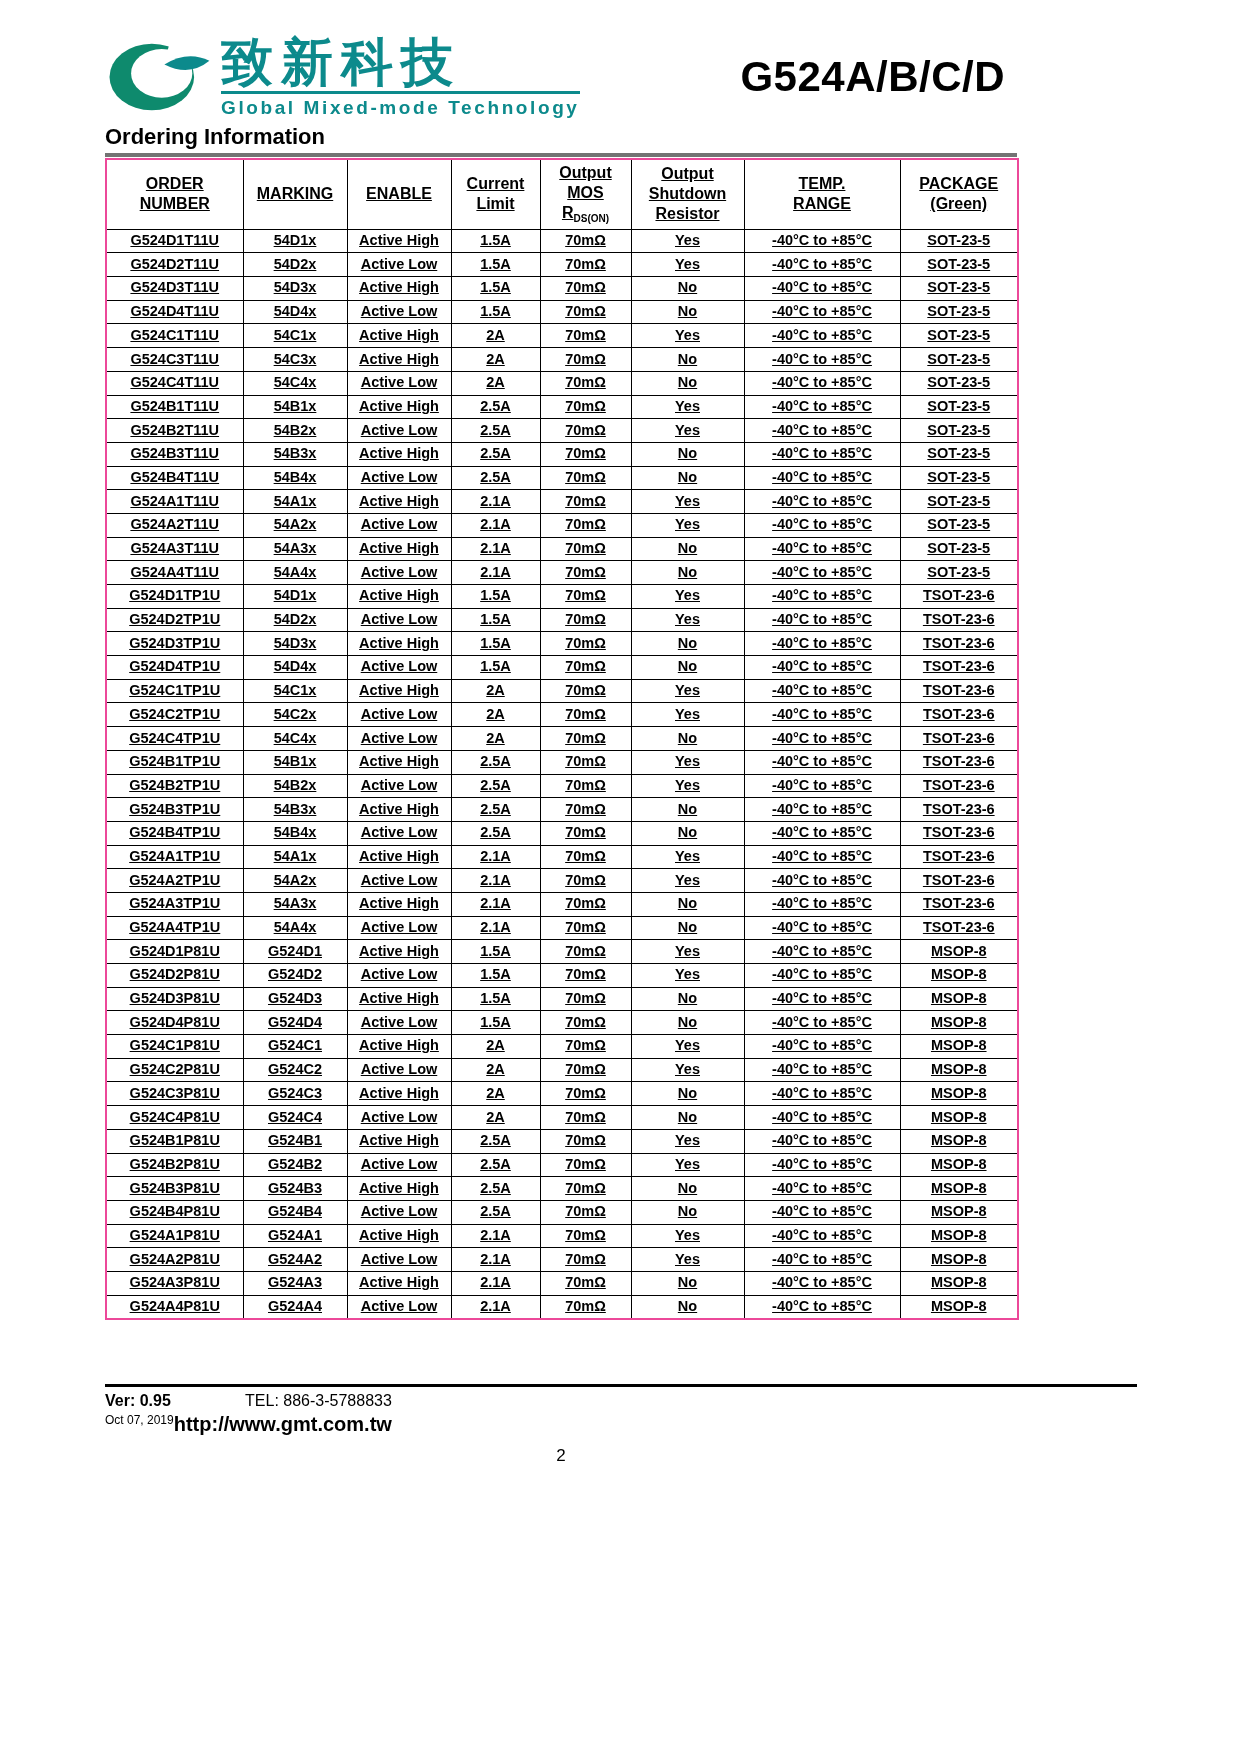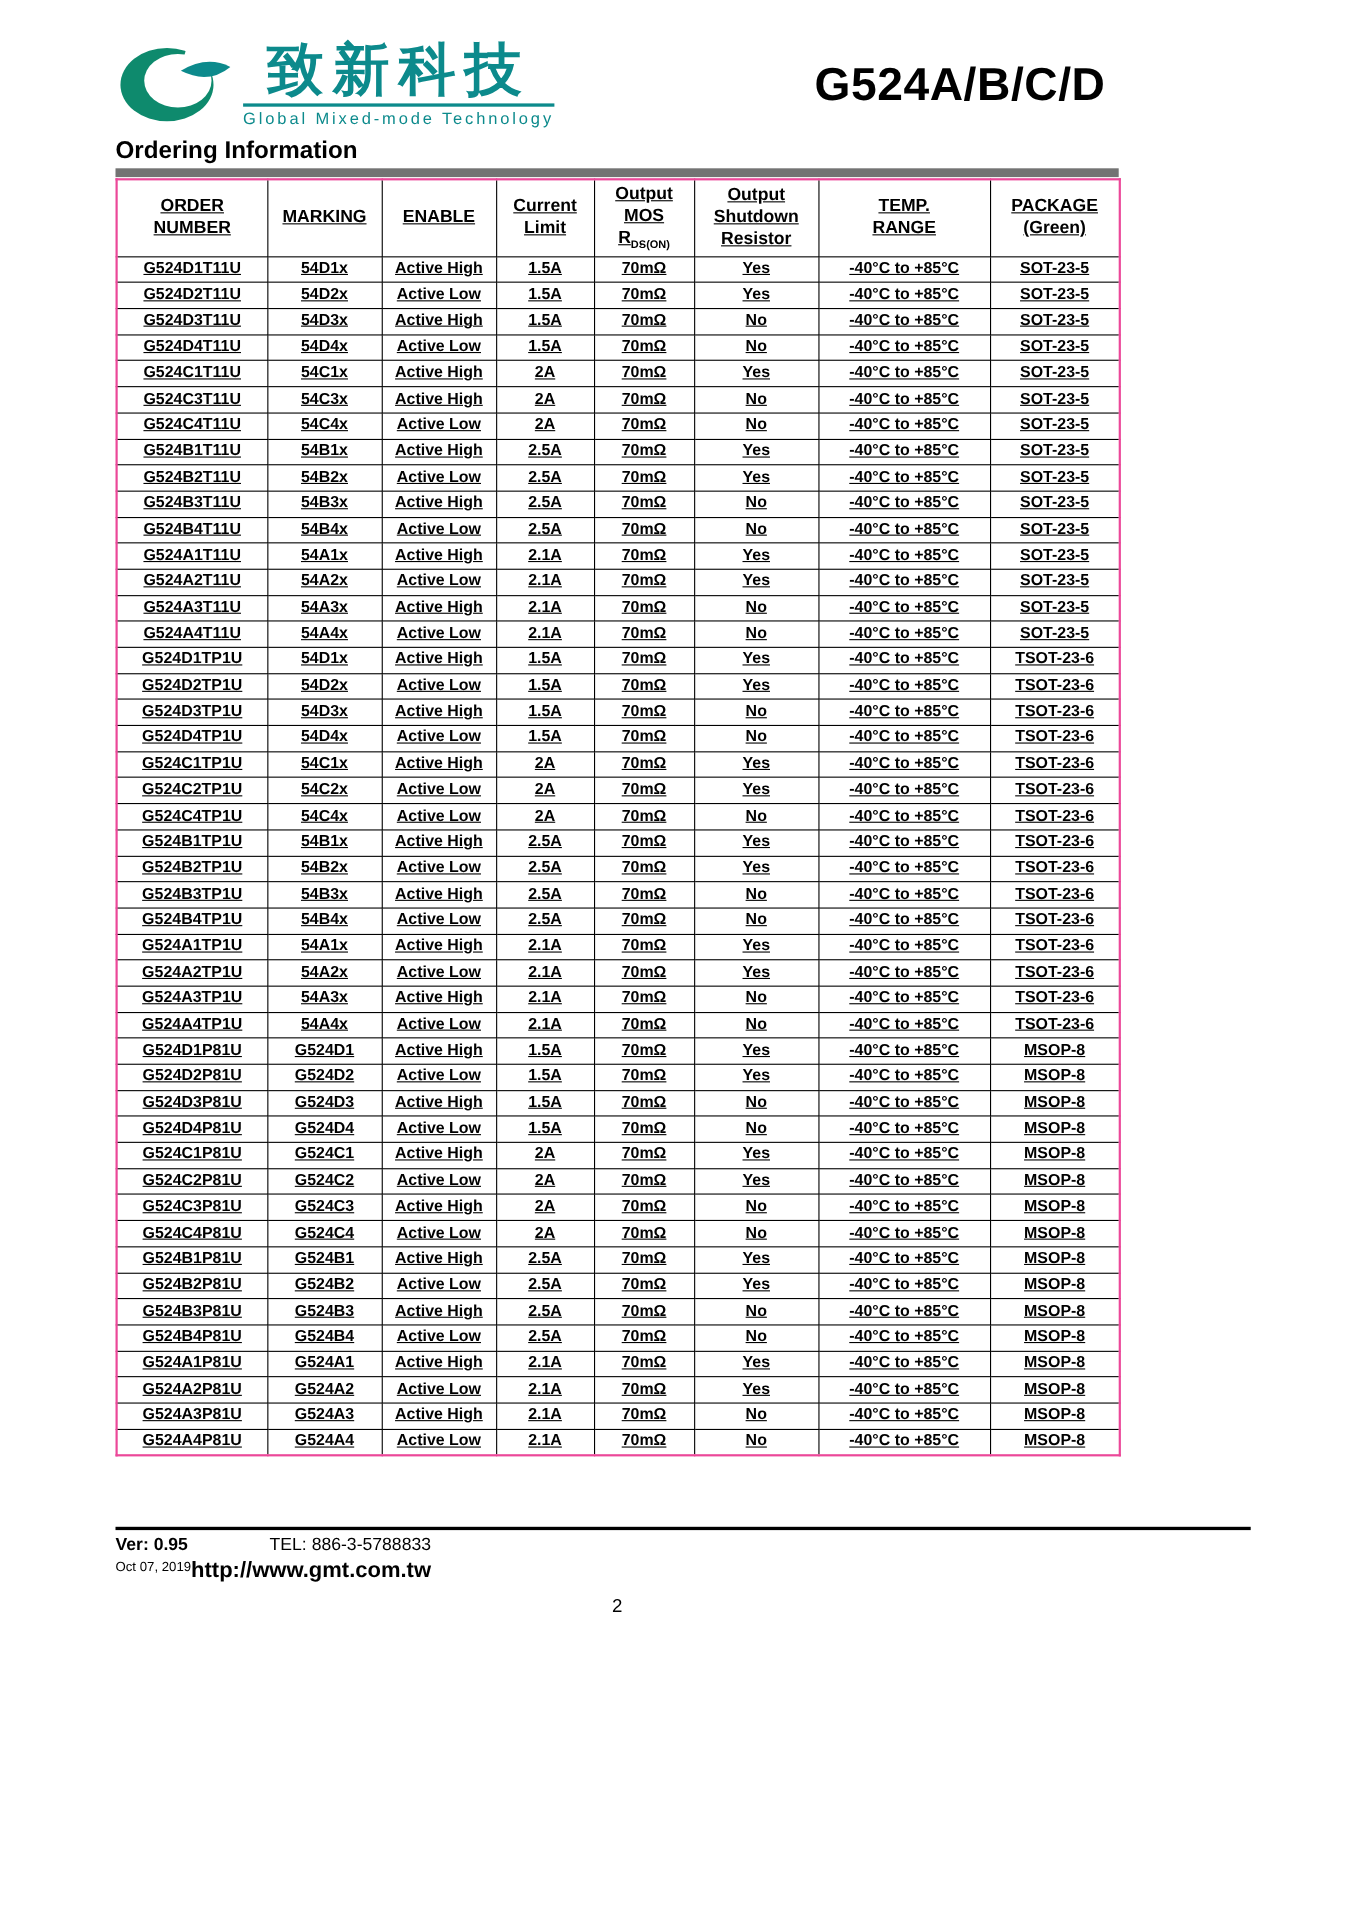"致新科技" .header { text-align: center -> none }
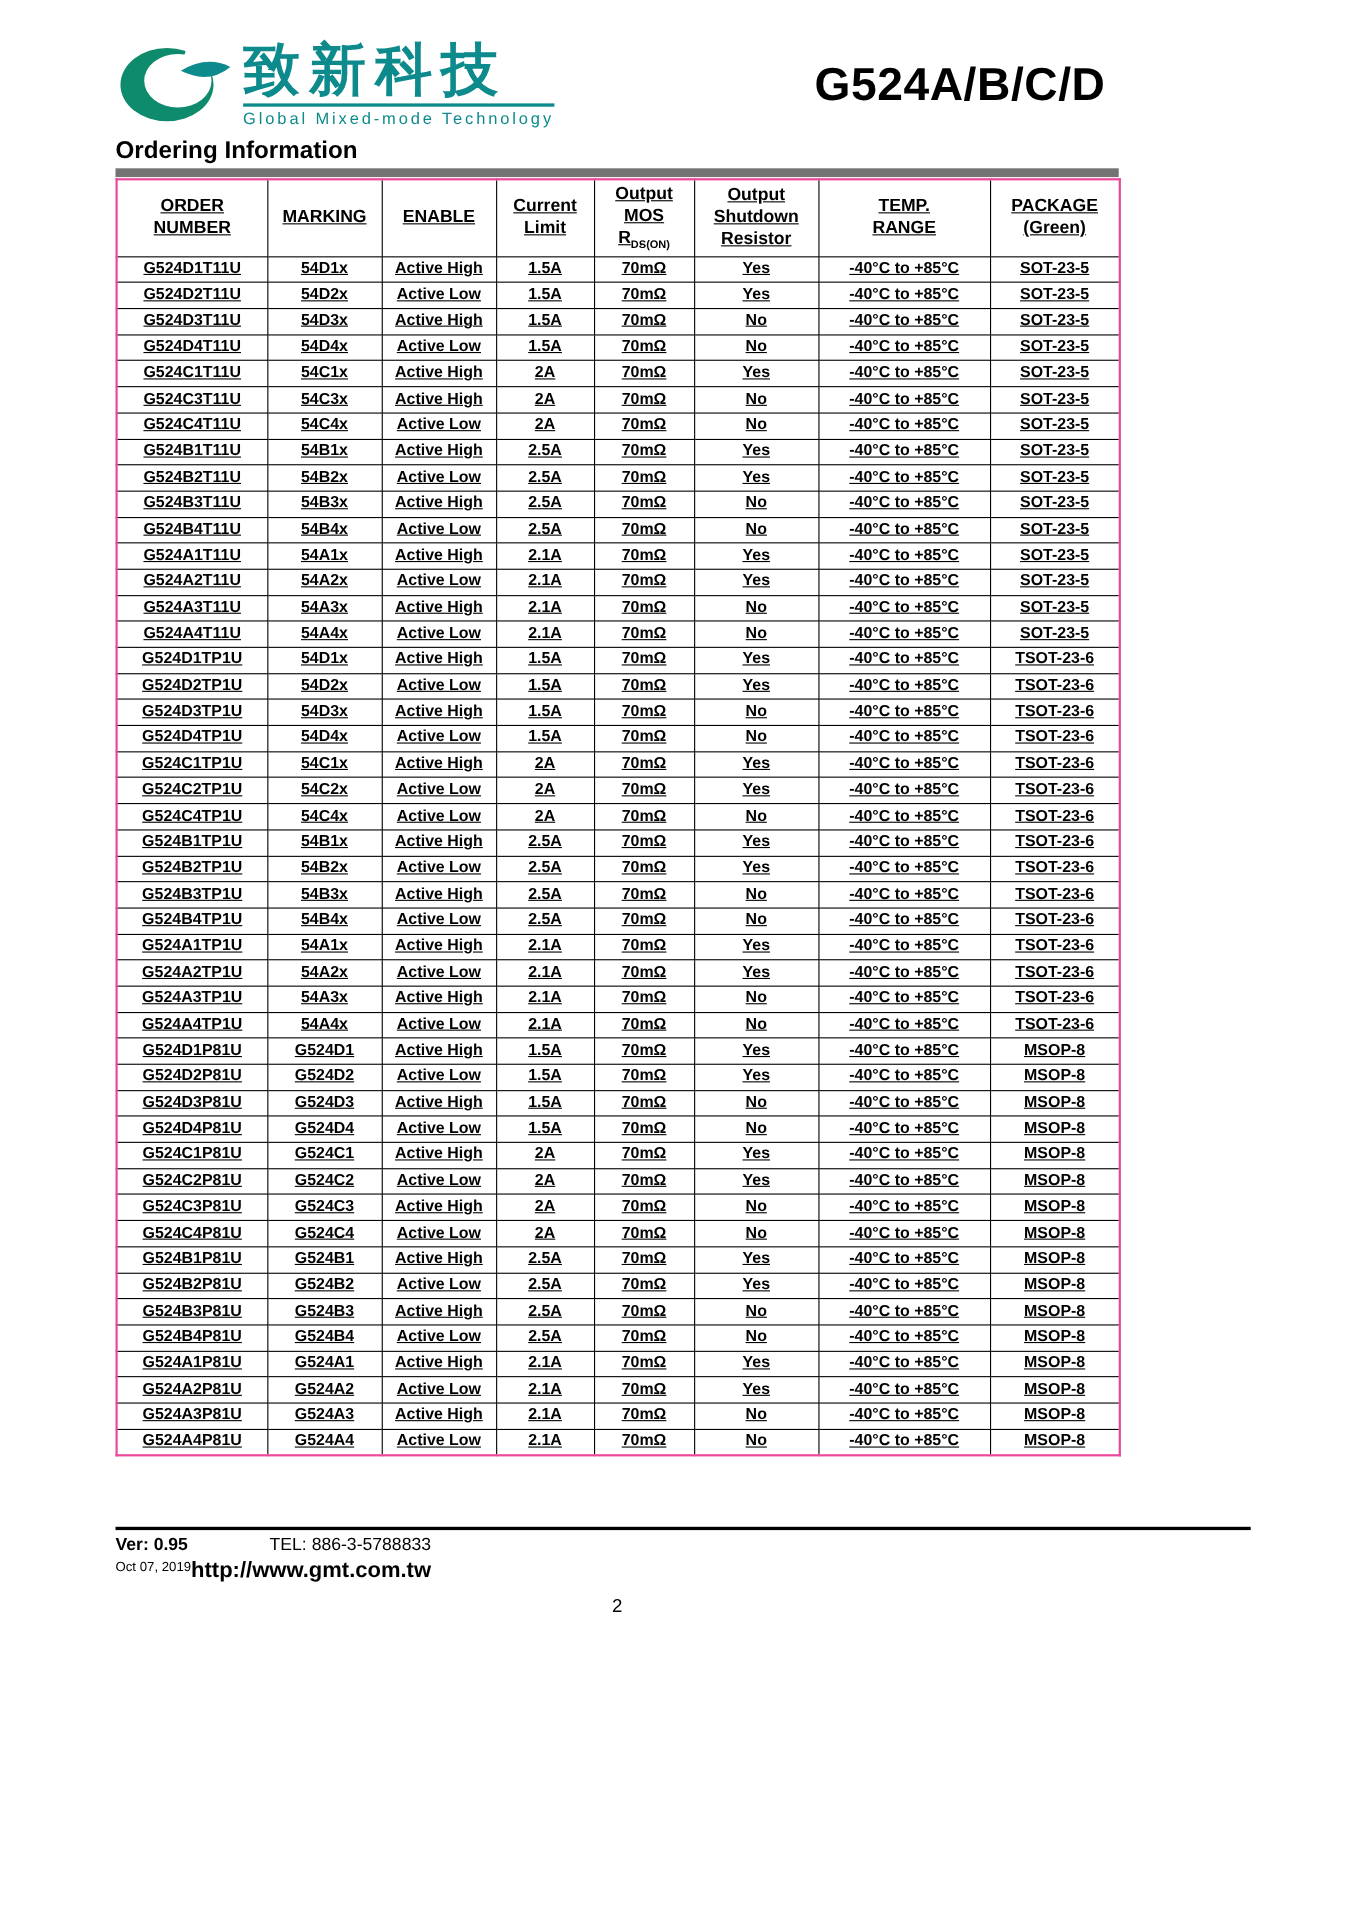"Global Mixed-mode Technology" .company-en { font-size: 15px -> 19px; font-weight: normal -> bold }
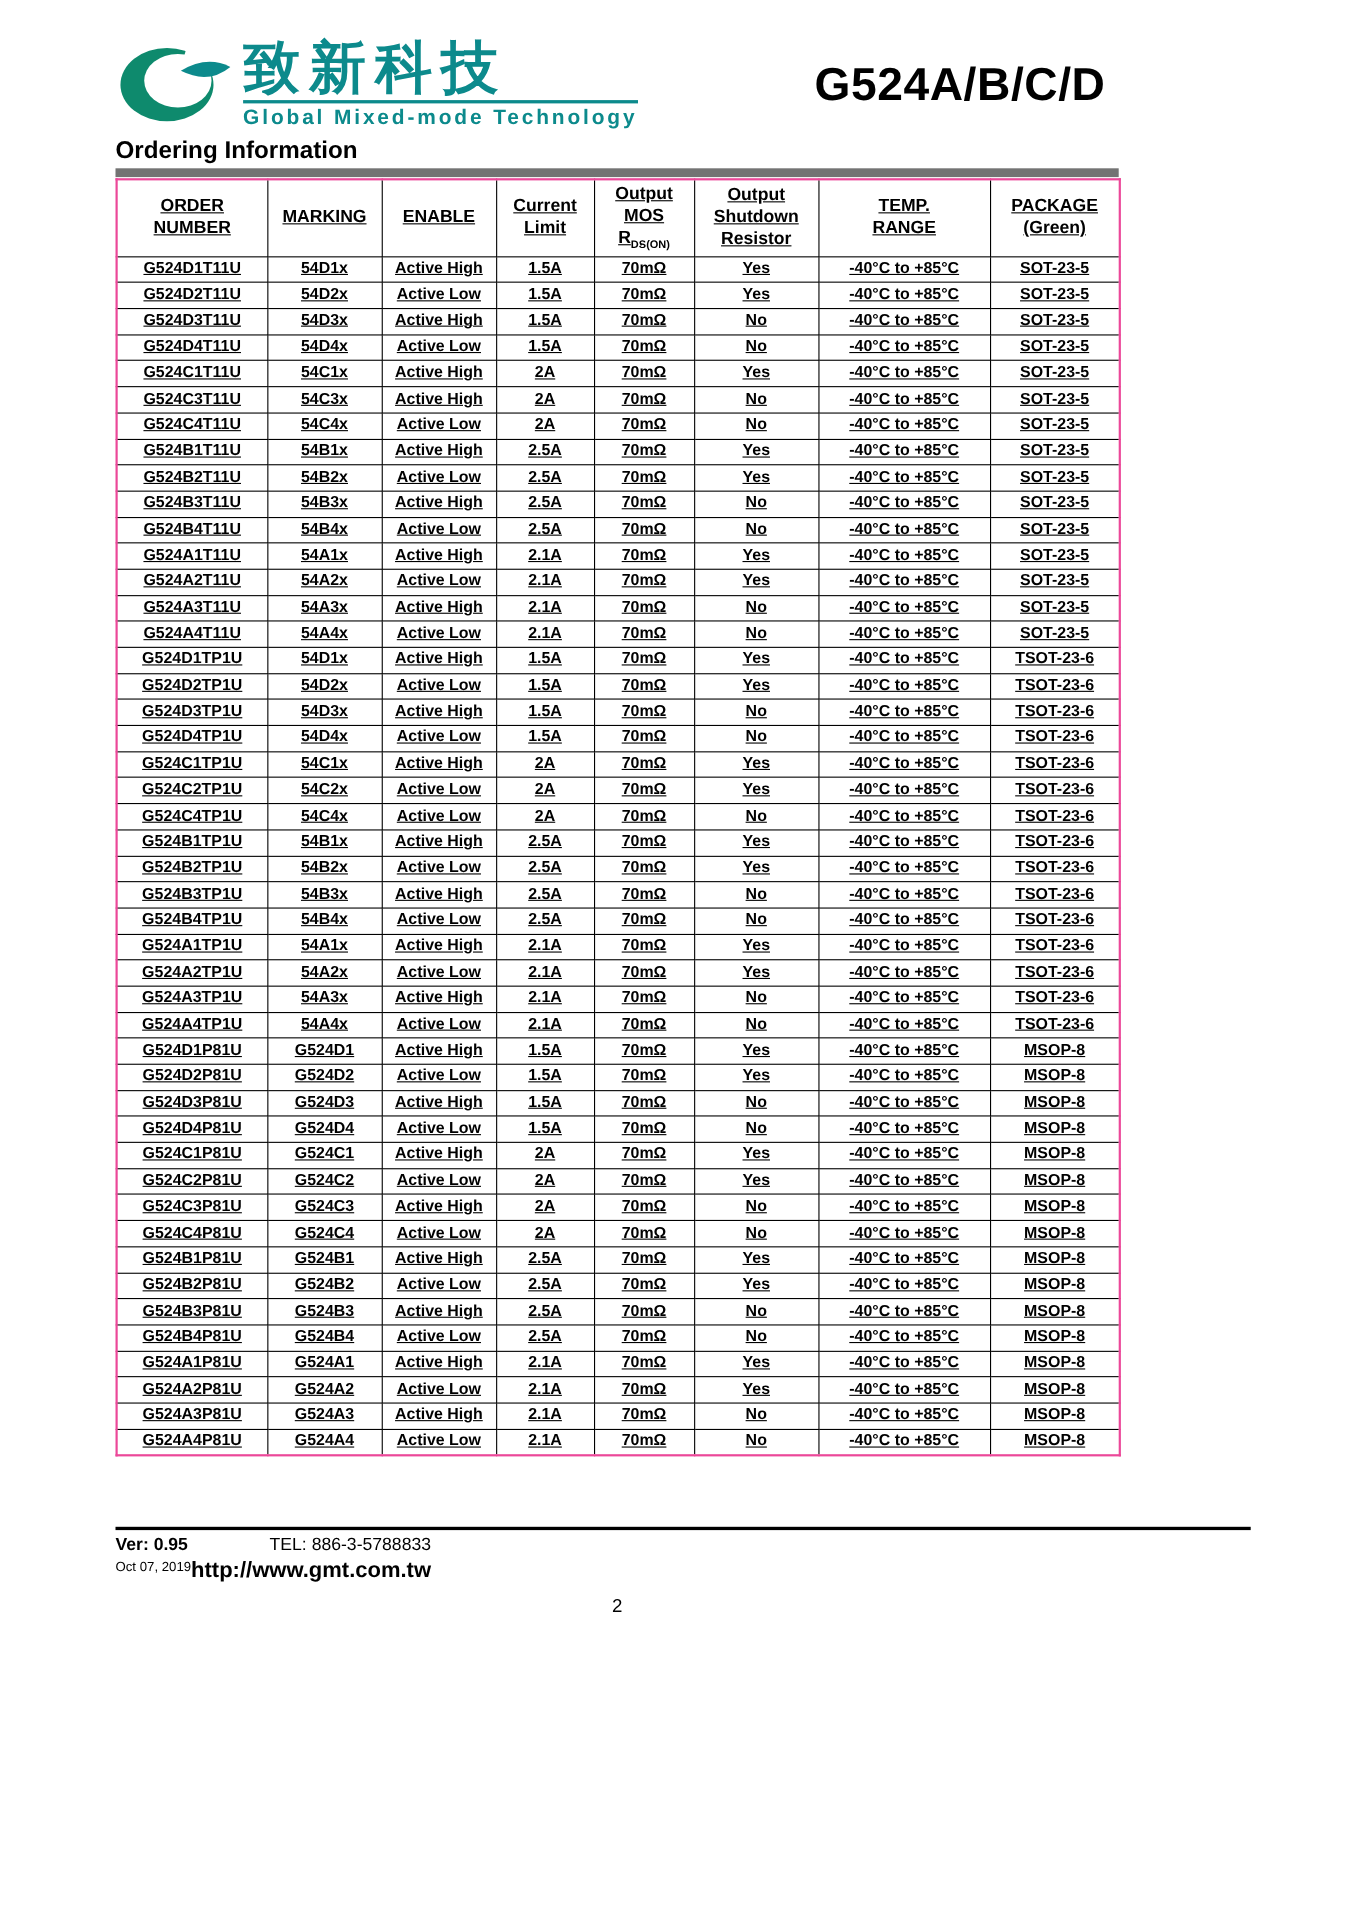"Ordering Information" .section-title { border-bottom: 8px solid #737373 -> 4px solid #737373 }
